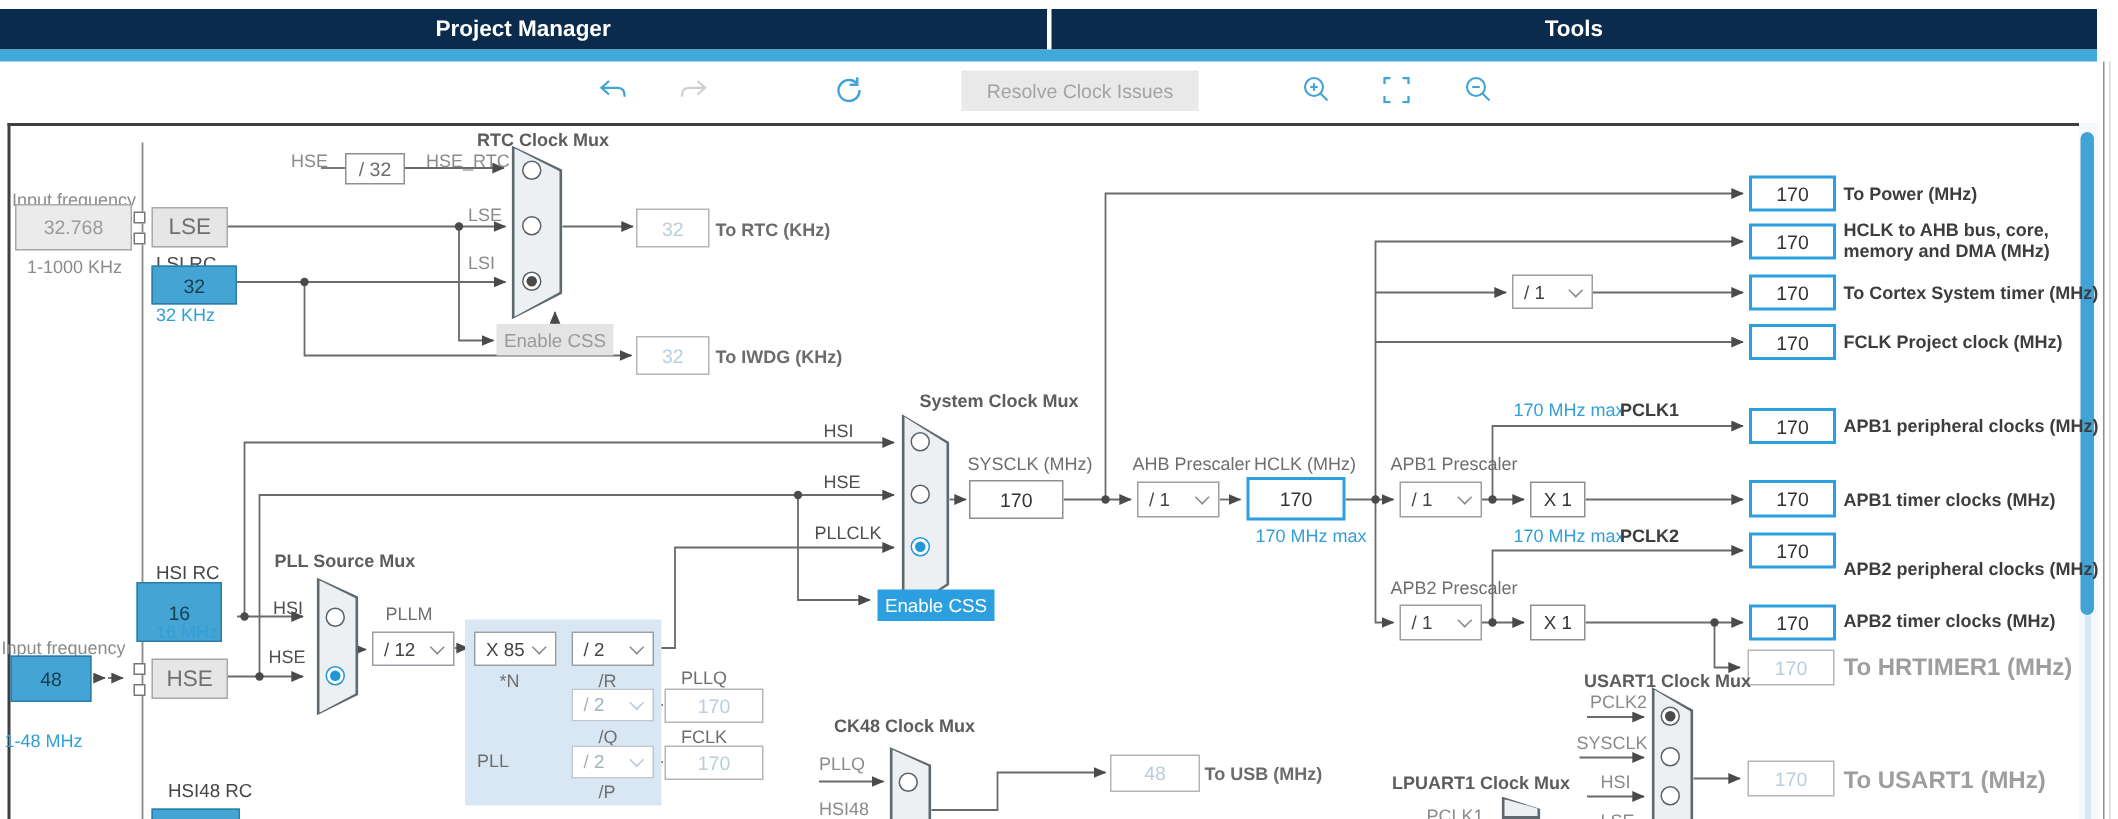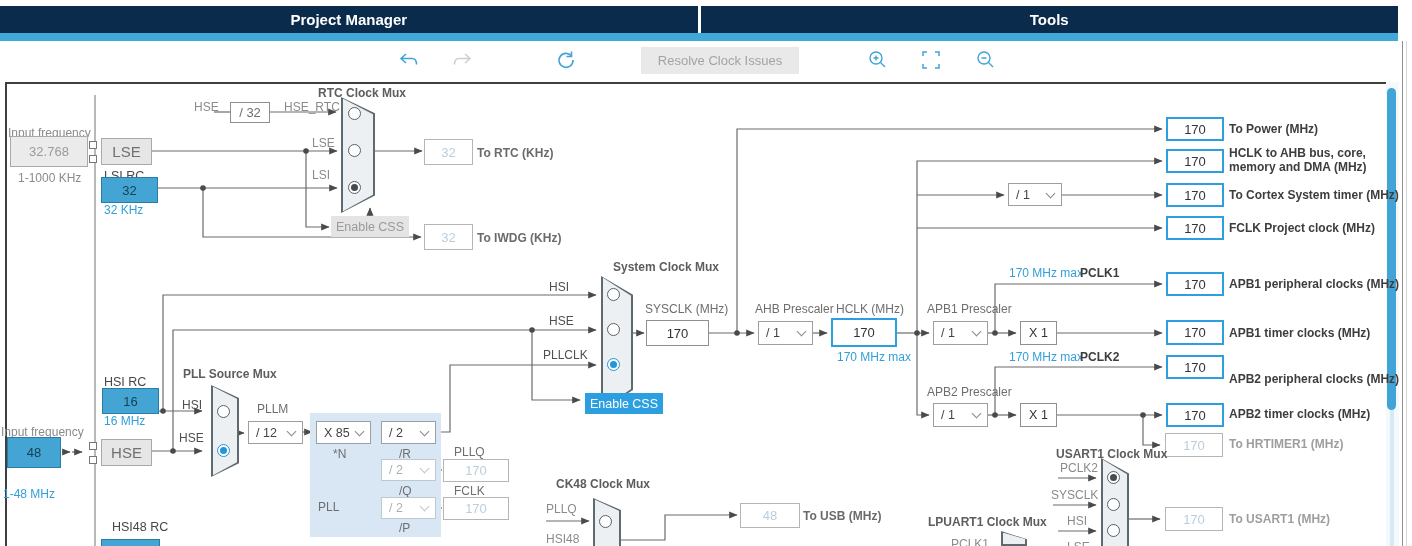"16" div.a { height: 26px -> 40px; left: 102px -> 91px }
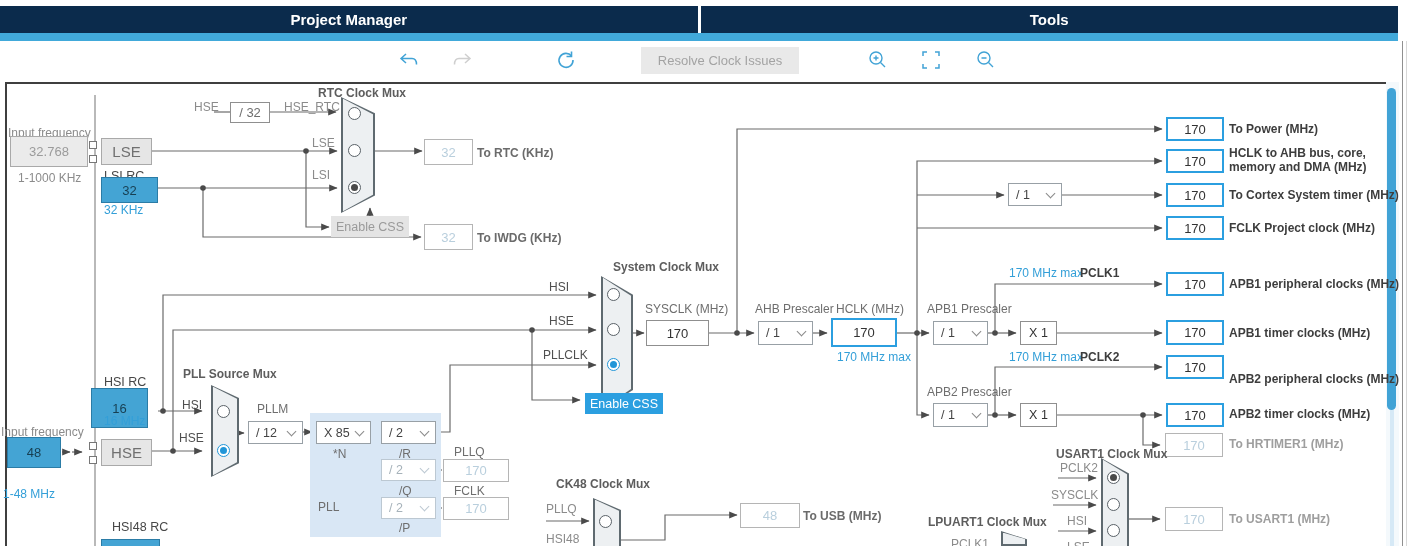"To HRTIMER1 (MHz)" .obg { font-size: 12px -> 16px }
